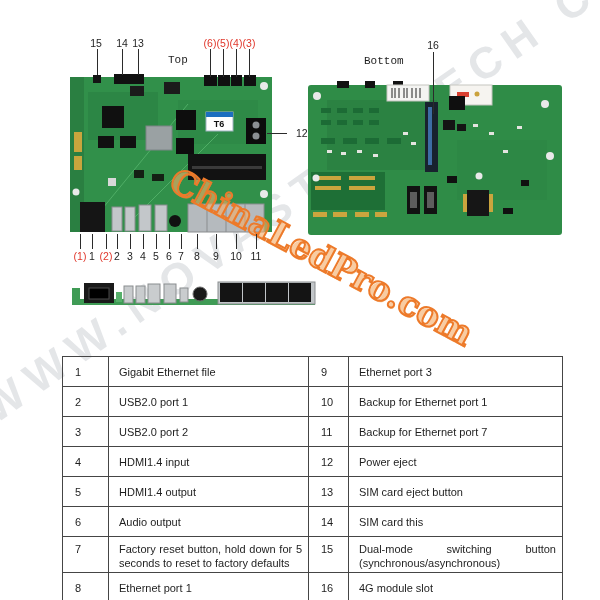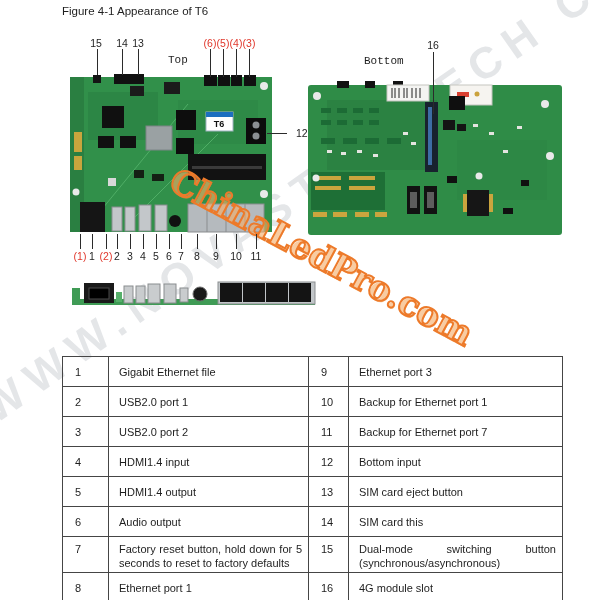"Figure 4-1 Appearance of T6" div.fig-title { html: <div>Figure 4-1 Appearance of T6</div> -> none }
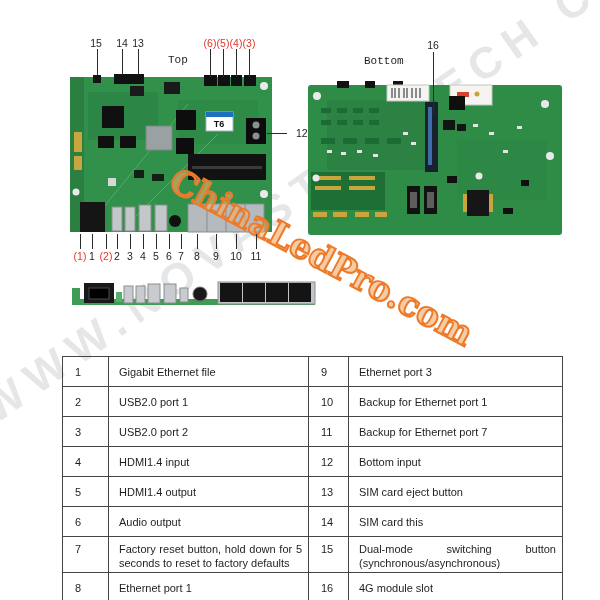"Bottom input" td { text: Bottom input -> Power eject }
